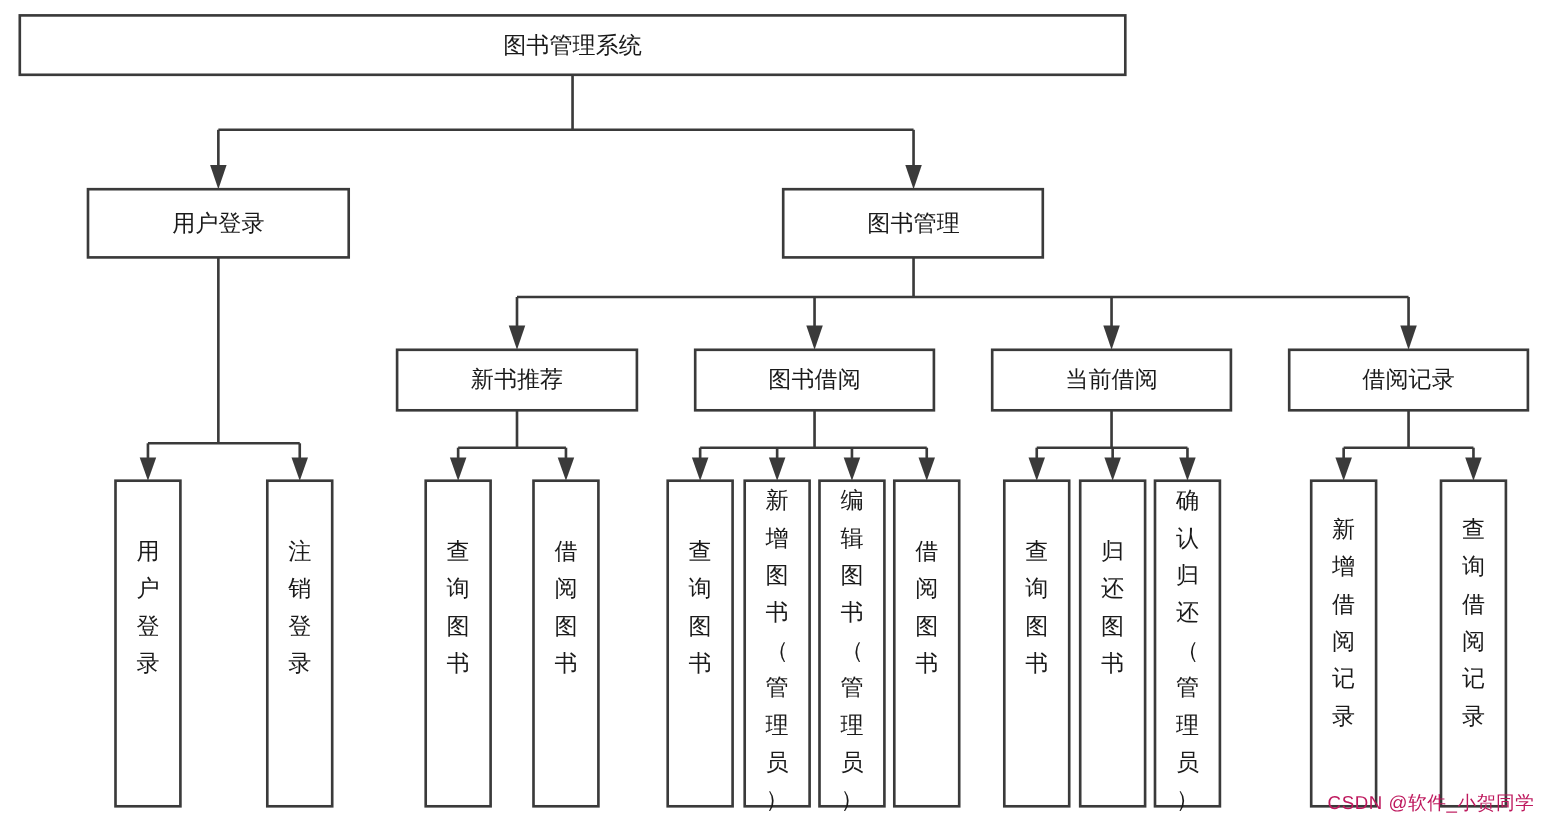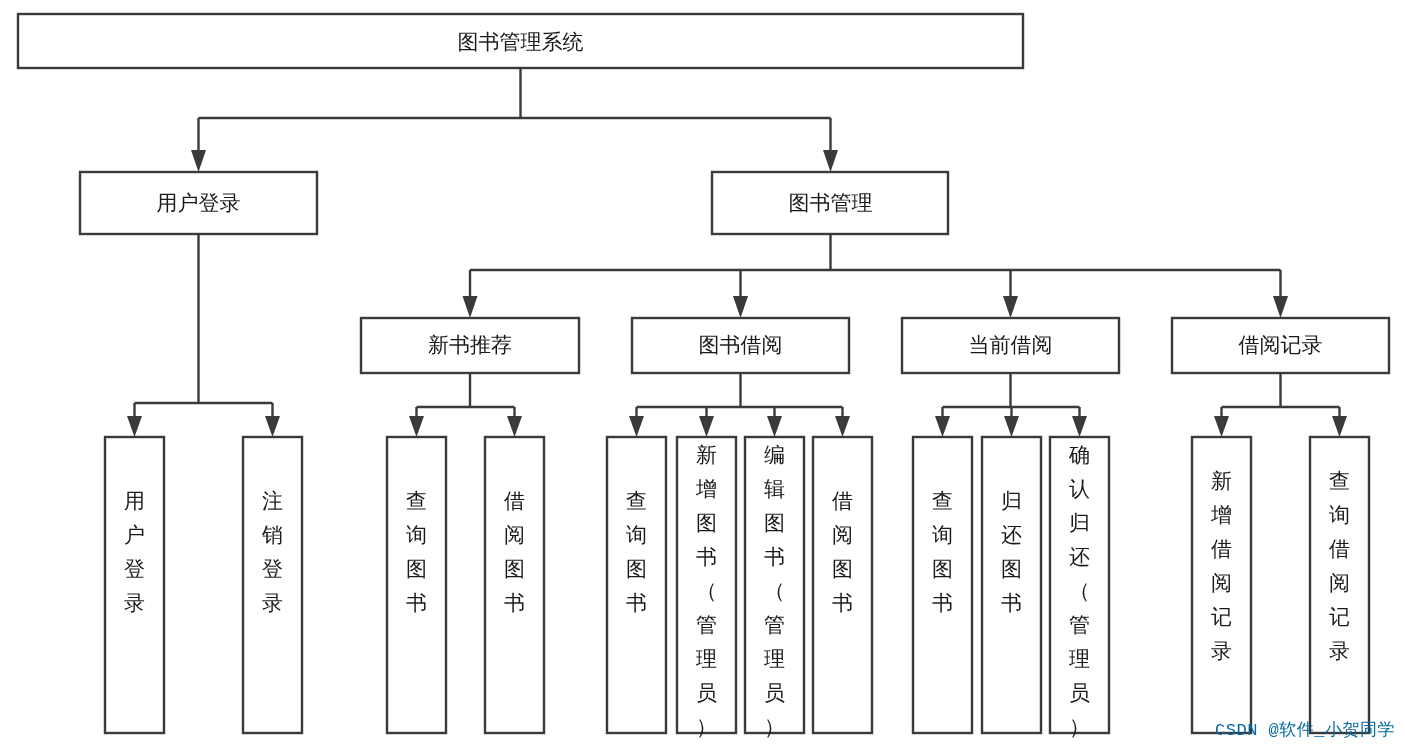"CSDN @软件_小贺同学" .watermark { color: #0369a1 -> #be185d; font-family: Liberation Mono, monospace -> Liberation Sans, sans-serif }
